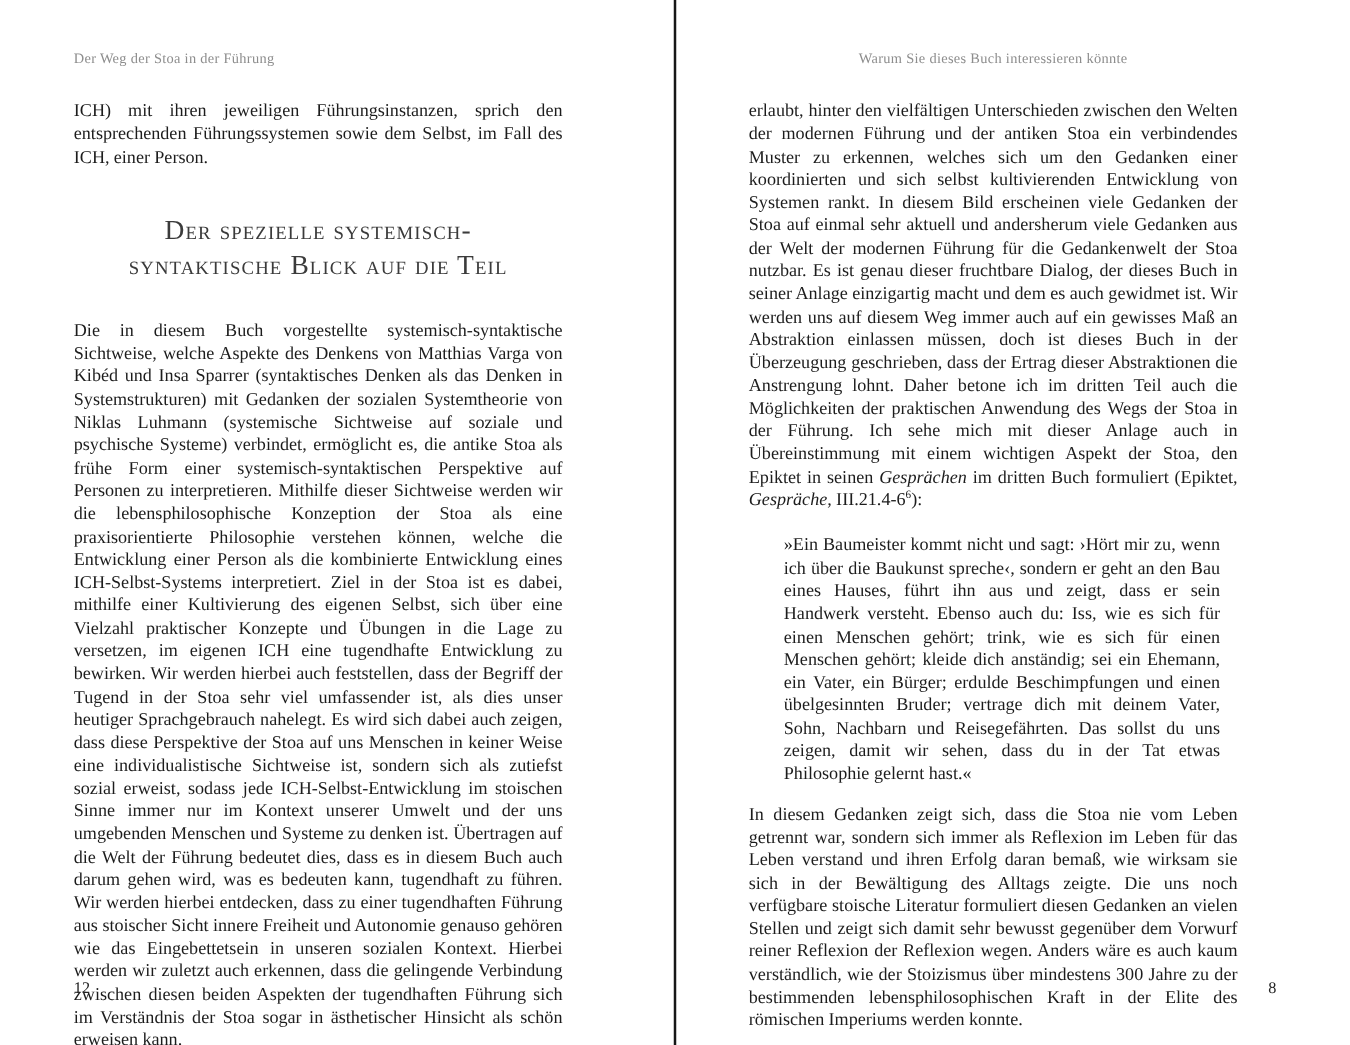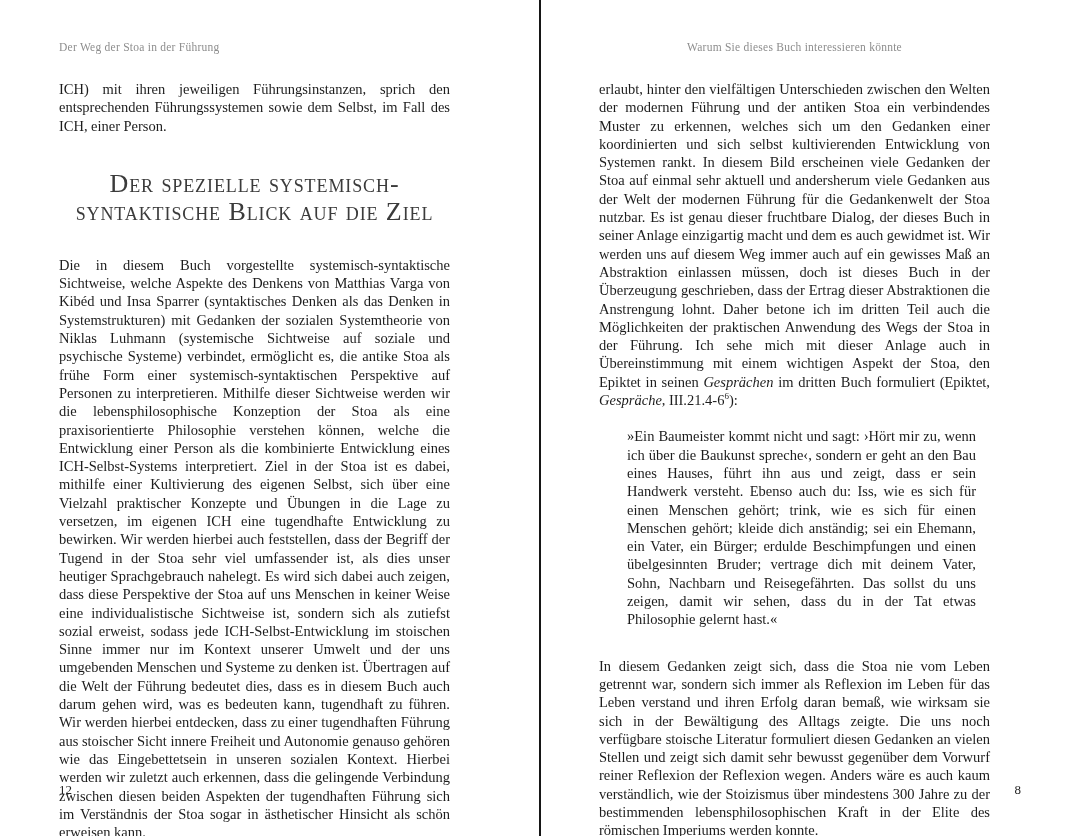"Der spezielle systemisch-" .chapter-heading { font-size: 26px -> 22px }
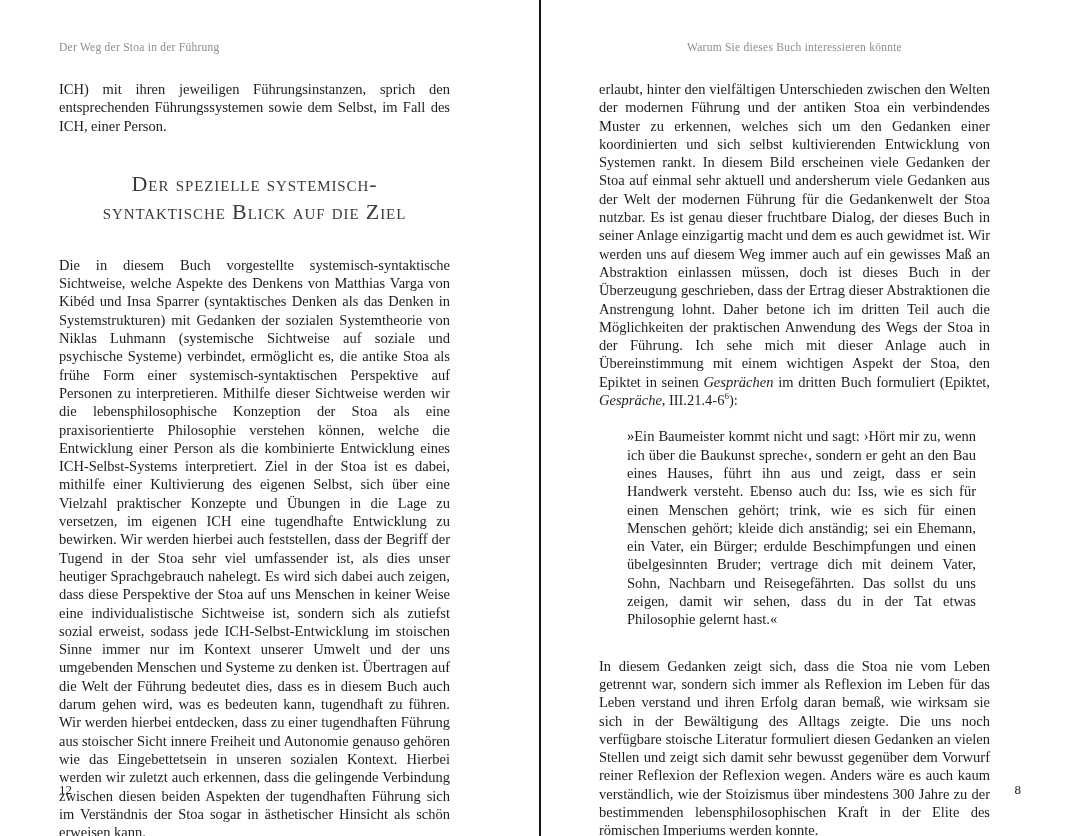"syntaktische Blick auf die Ziel" span { text: Ziel -> Teil }
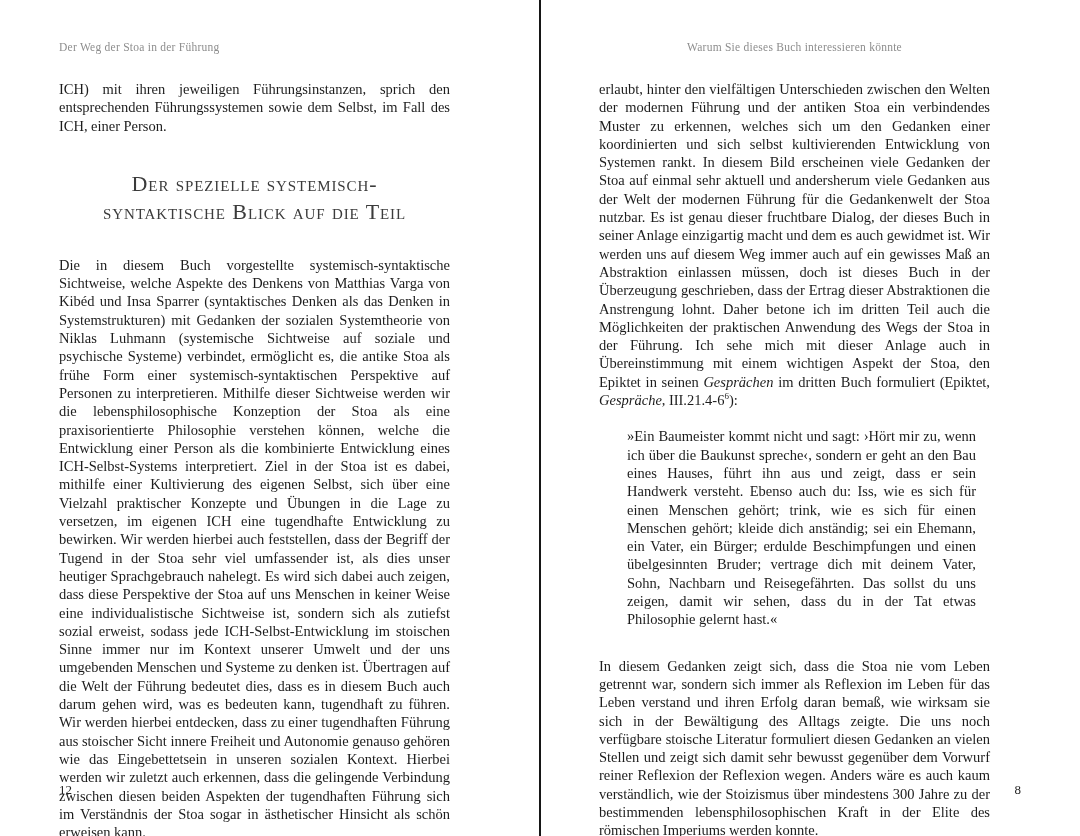"»Ein Baumeister kommt nicht und" .block-quote { margin: 18px 14px 28px 28px -> 18px 14px 14px 28px }
